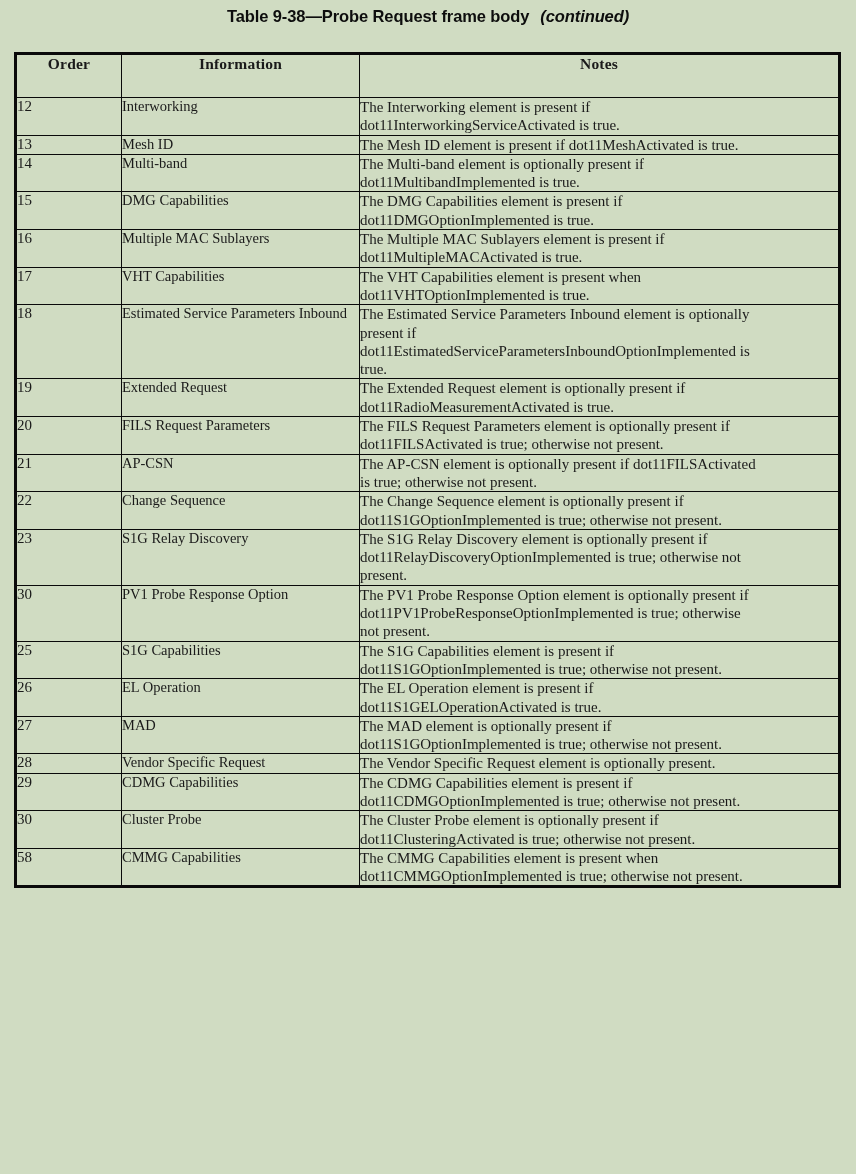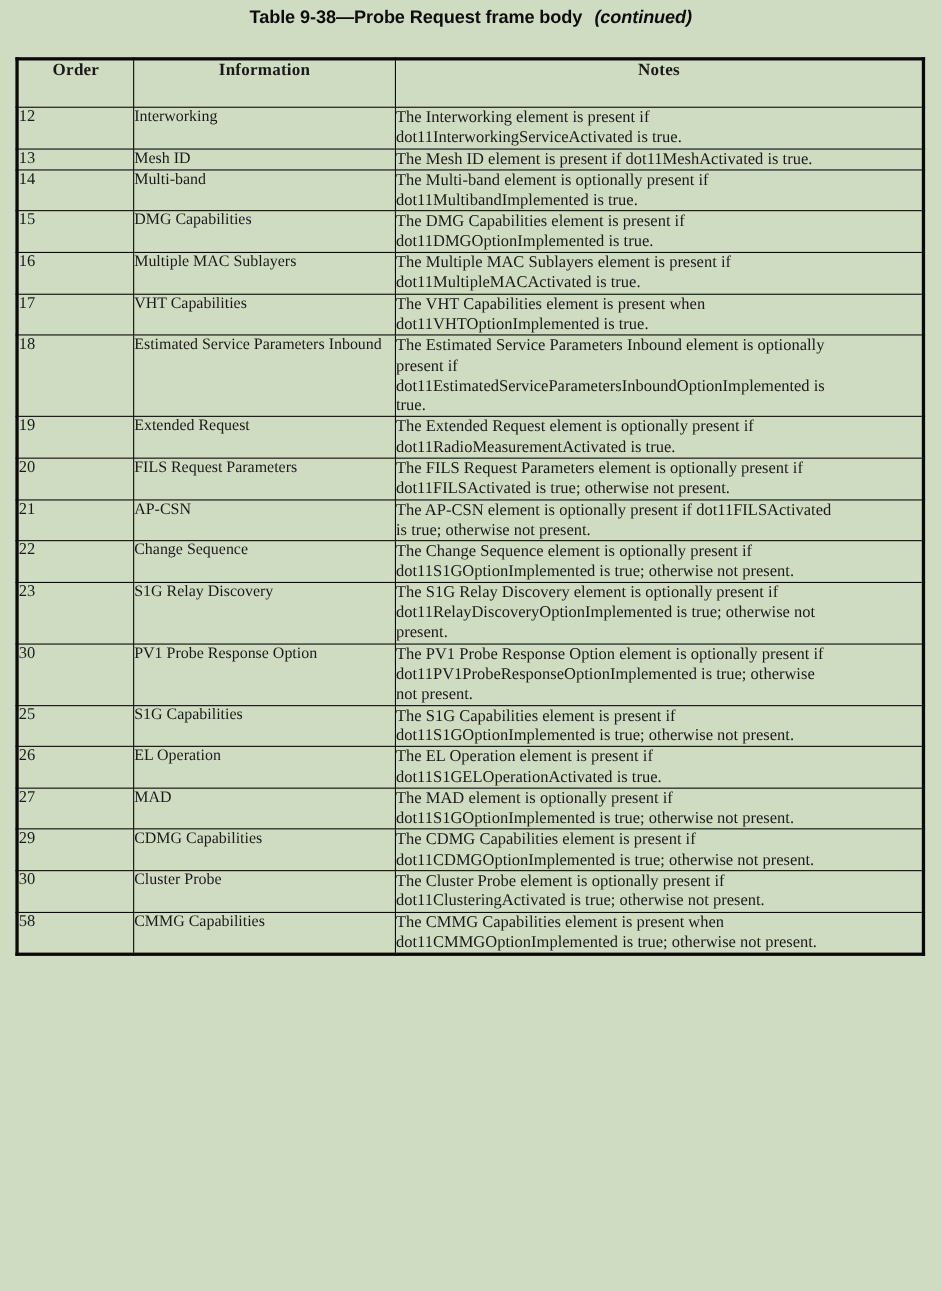"28" tr { html: none -> <tr> <td>28</td> <td>Vendor Specific Request</td> <td>The Vendor Specific Request element is optionally present.</td> </tr> }
